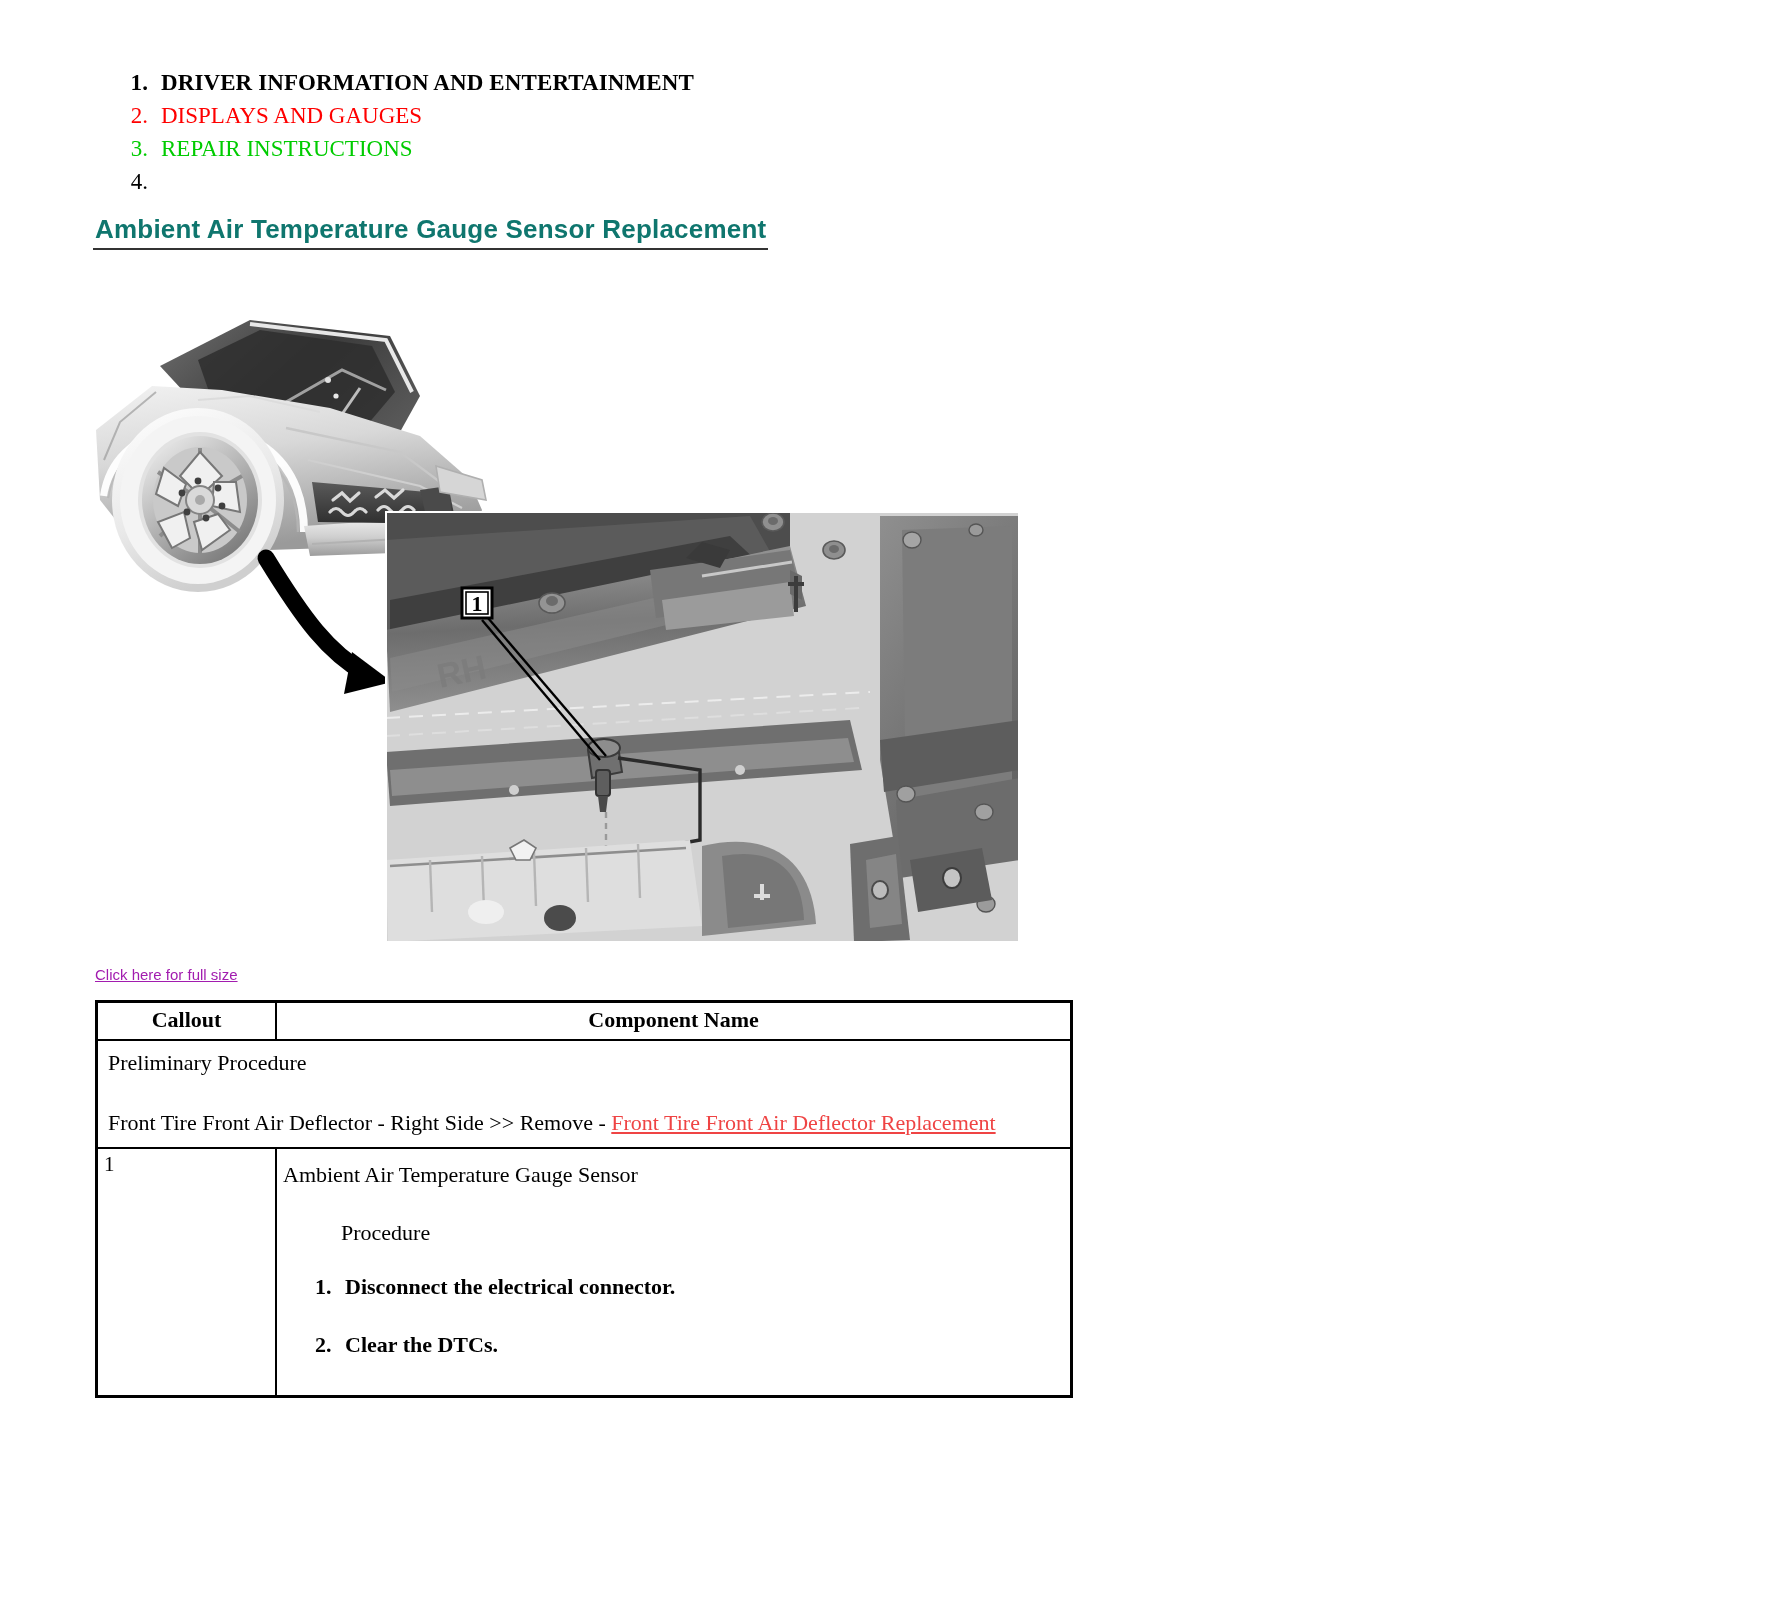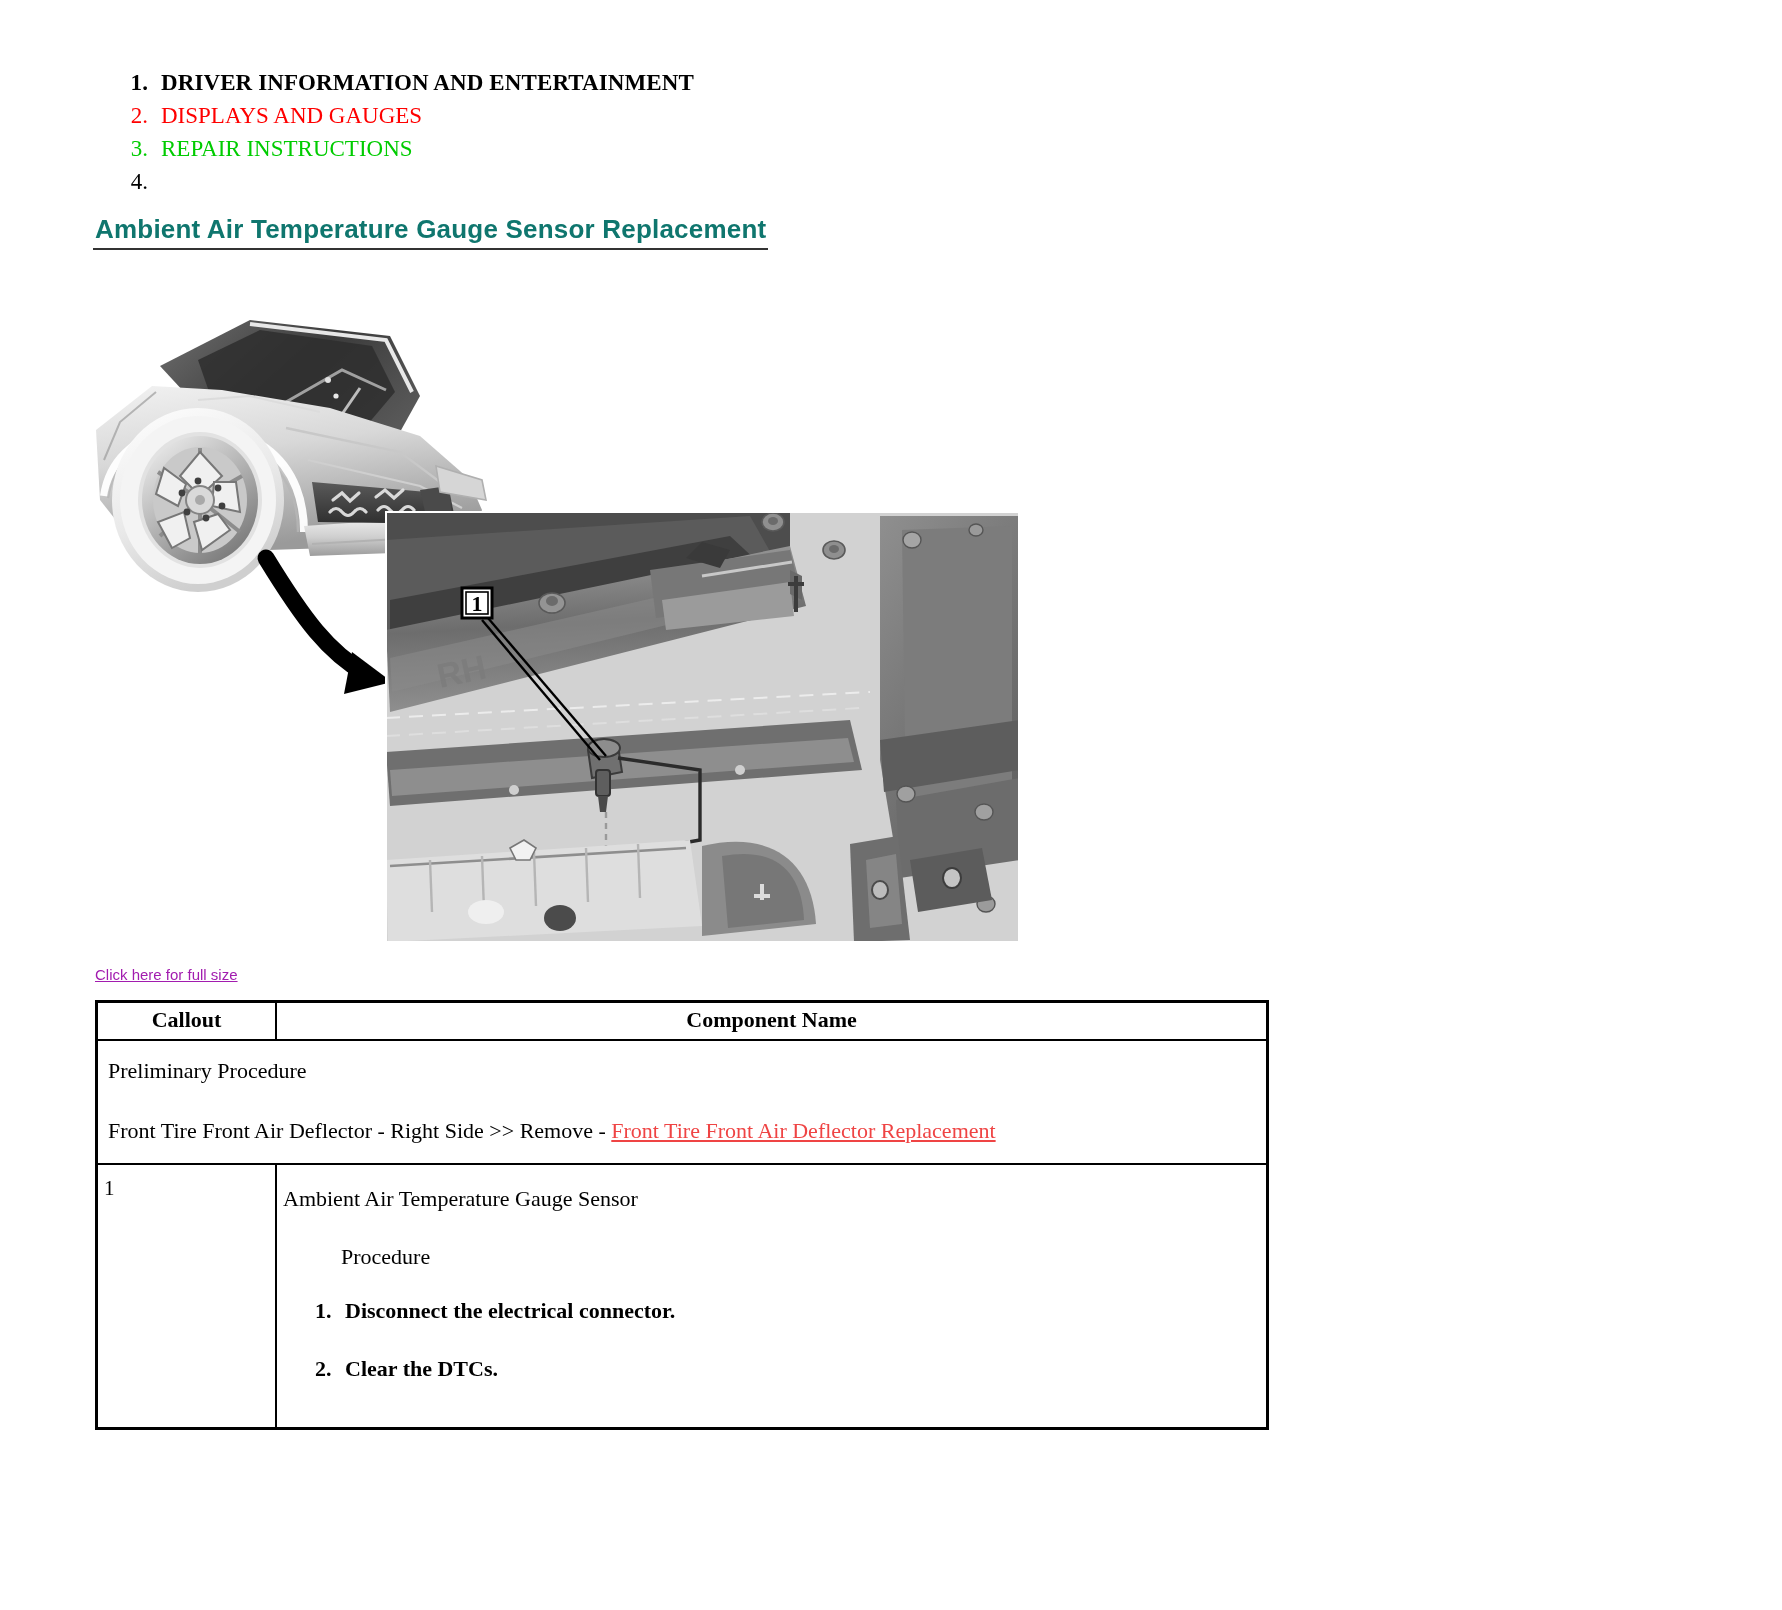"Callout" .callout-table { width: 1174px -> 978px }
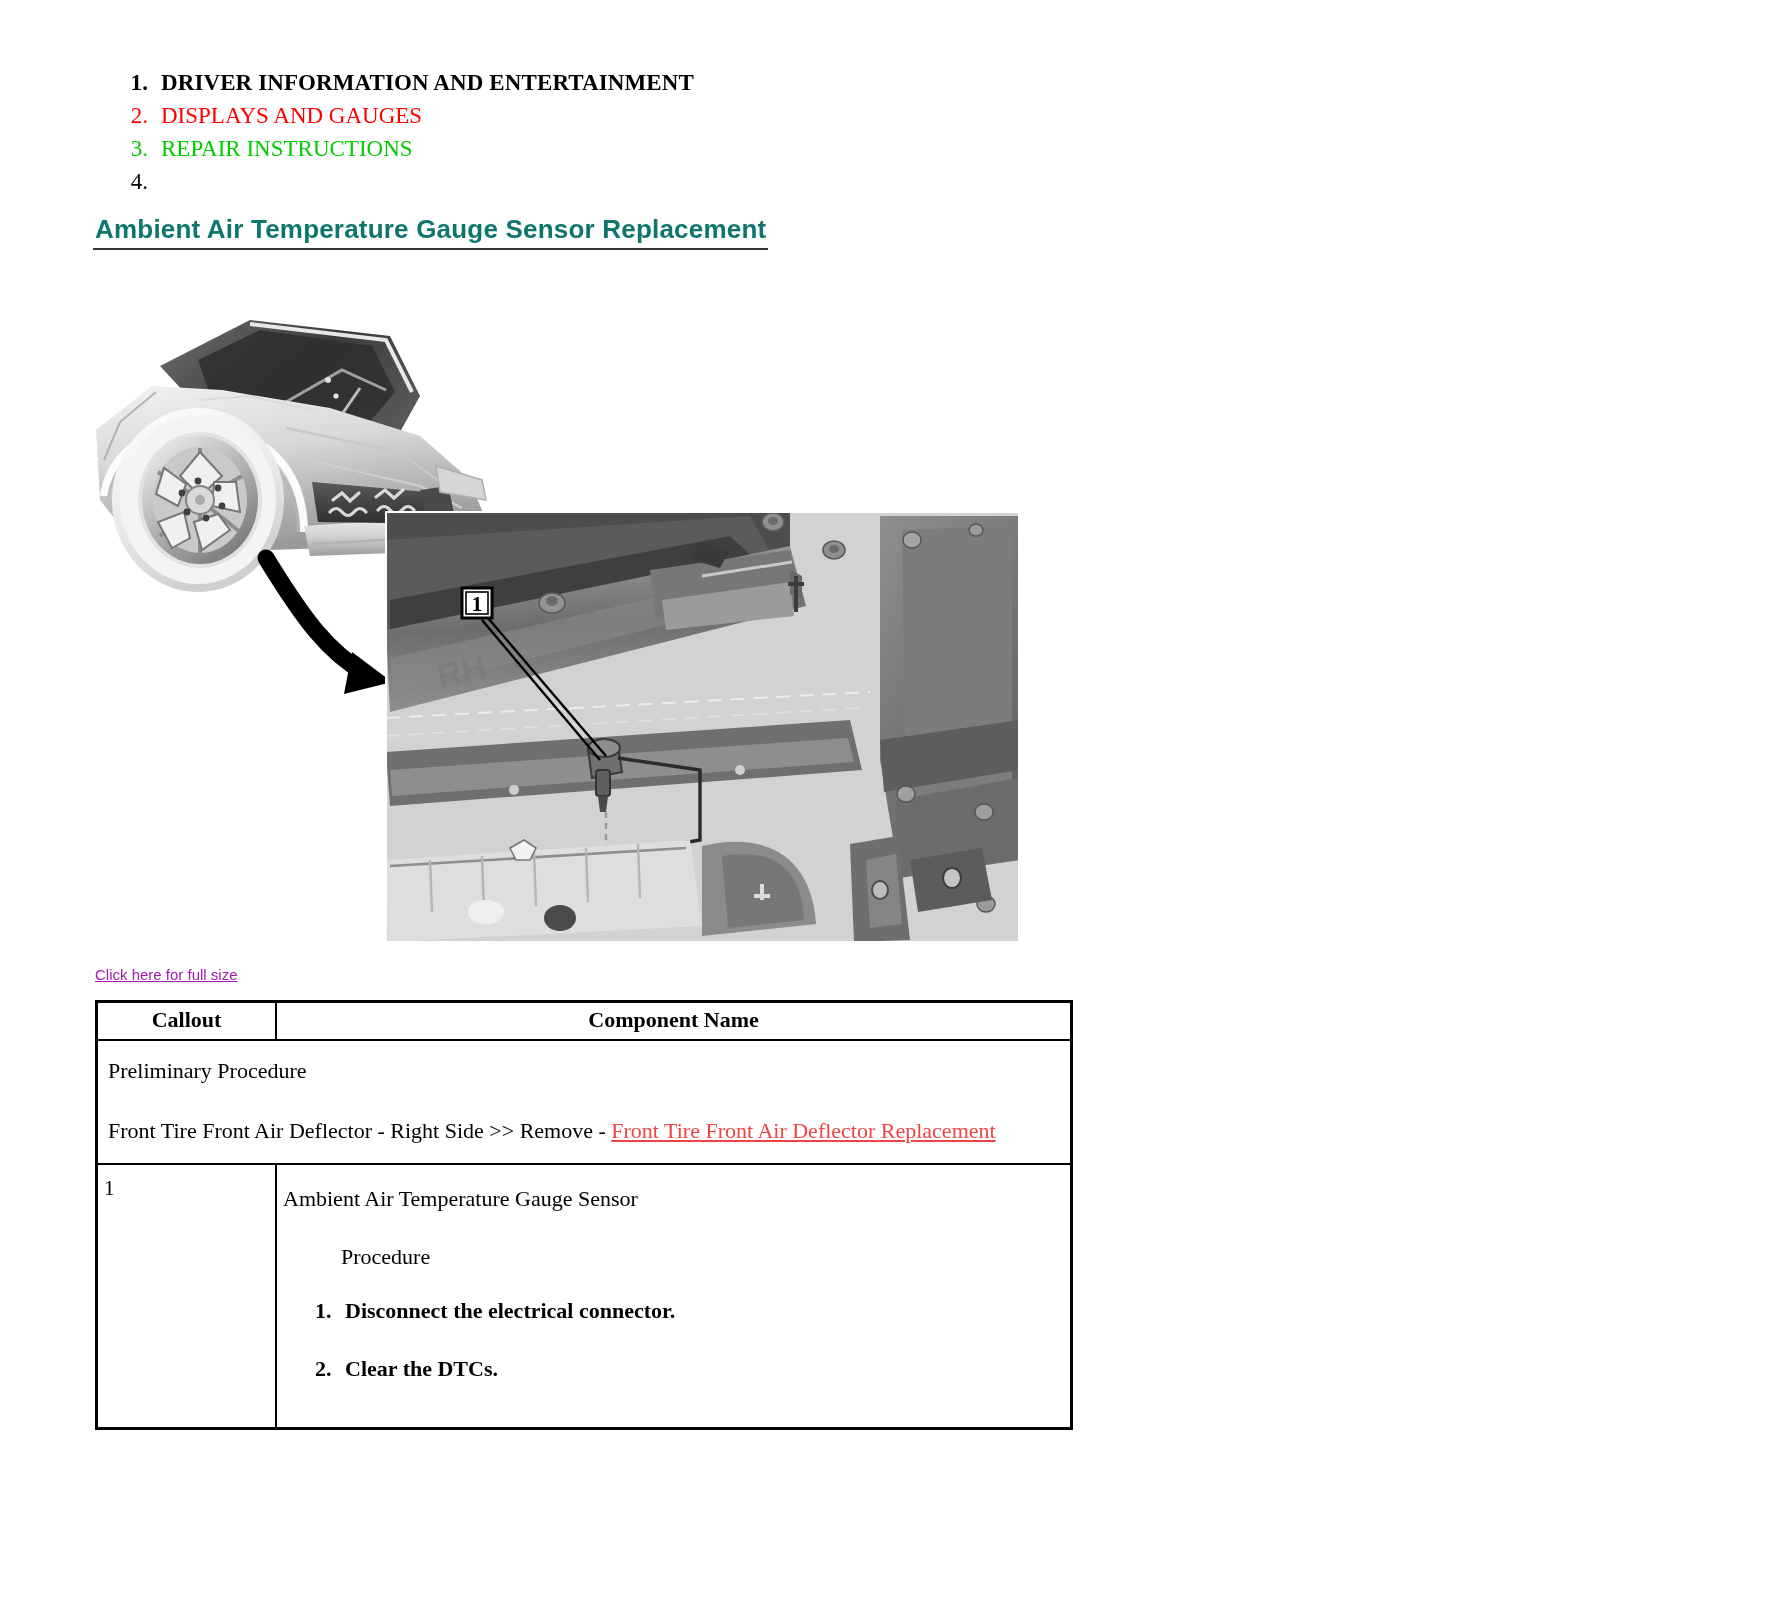"Preliminary Procedure" .callout-table td, .callout-table th { padding: 11px 6px -> 3px 6px }
